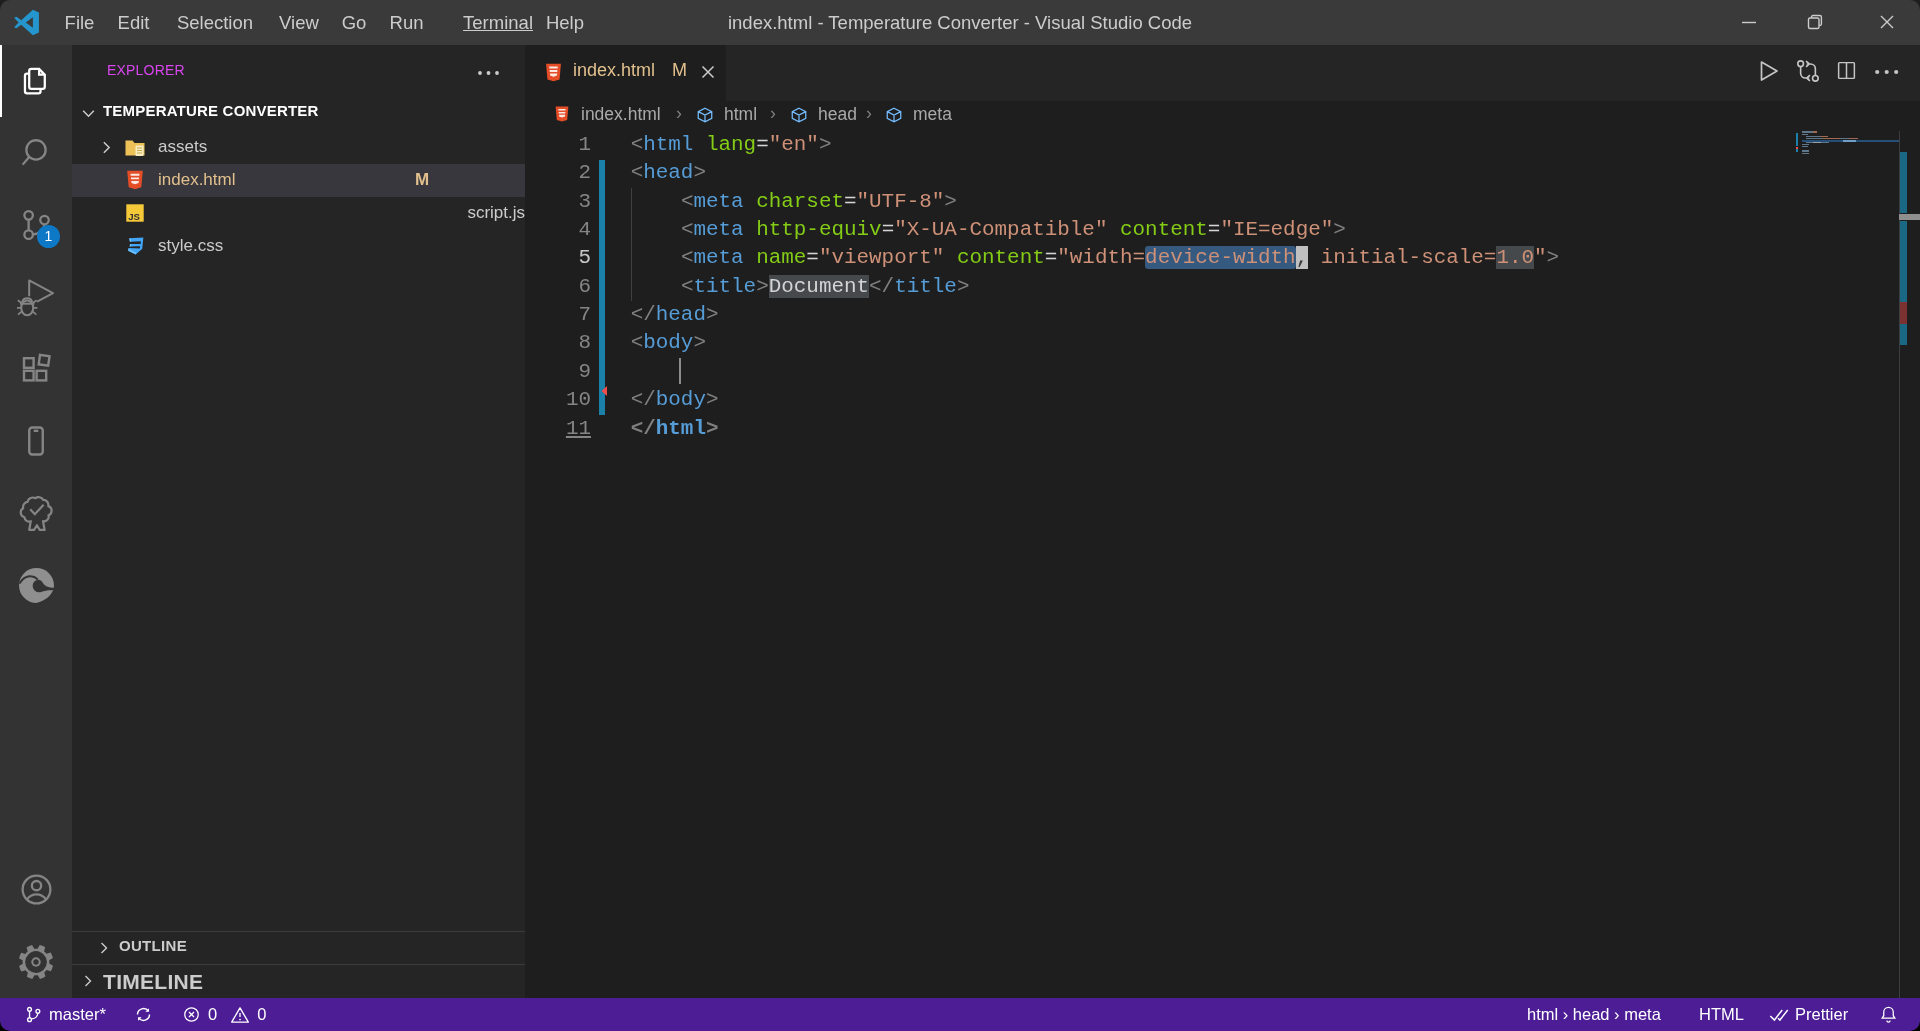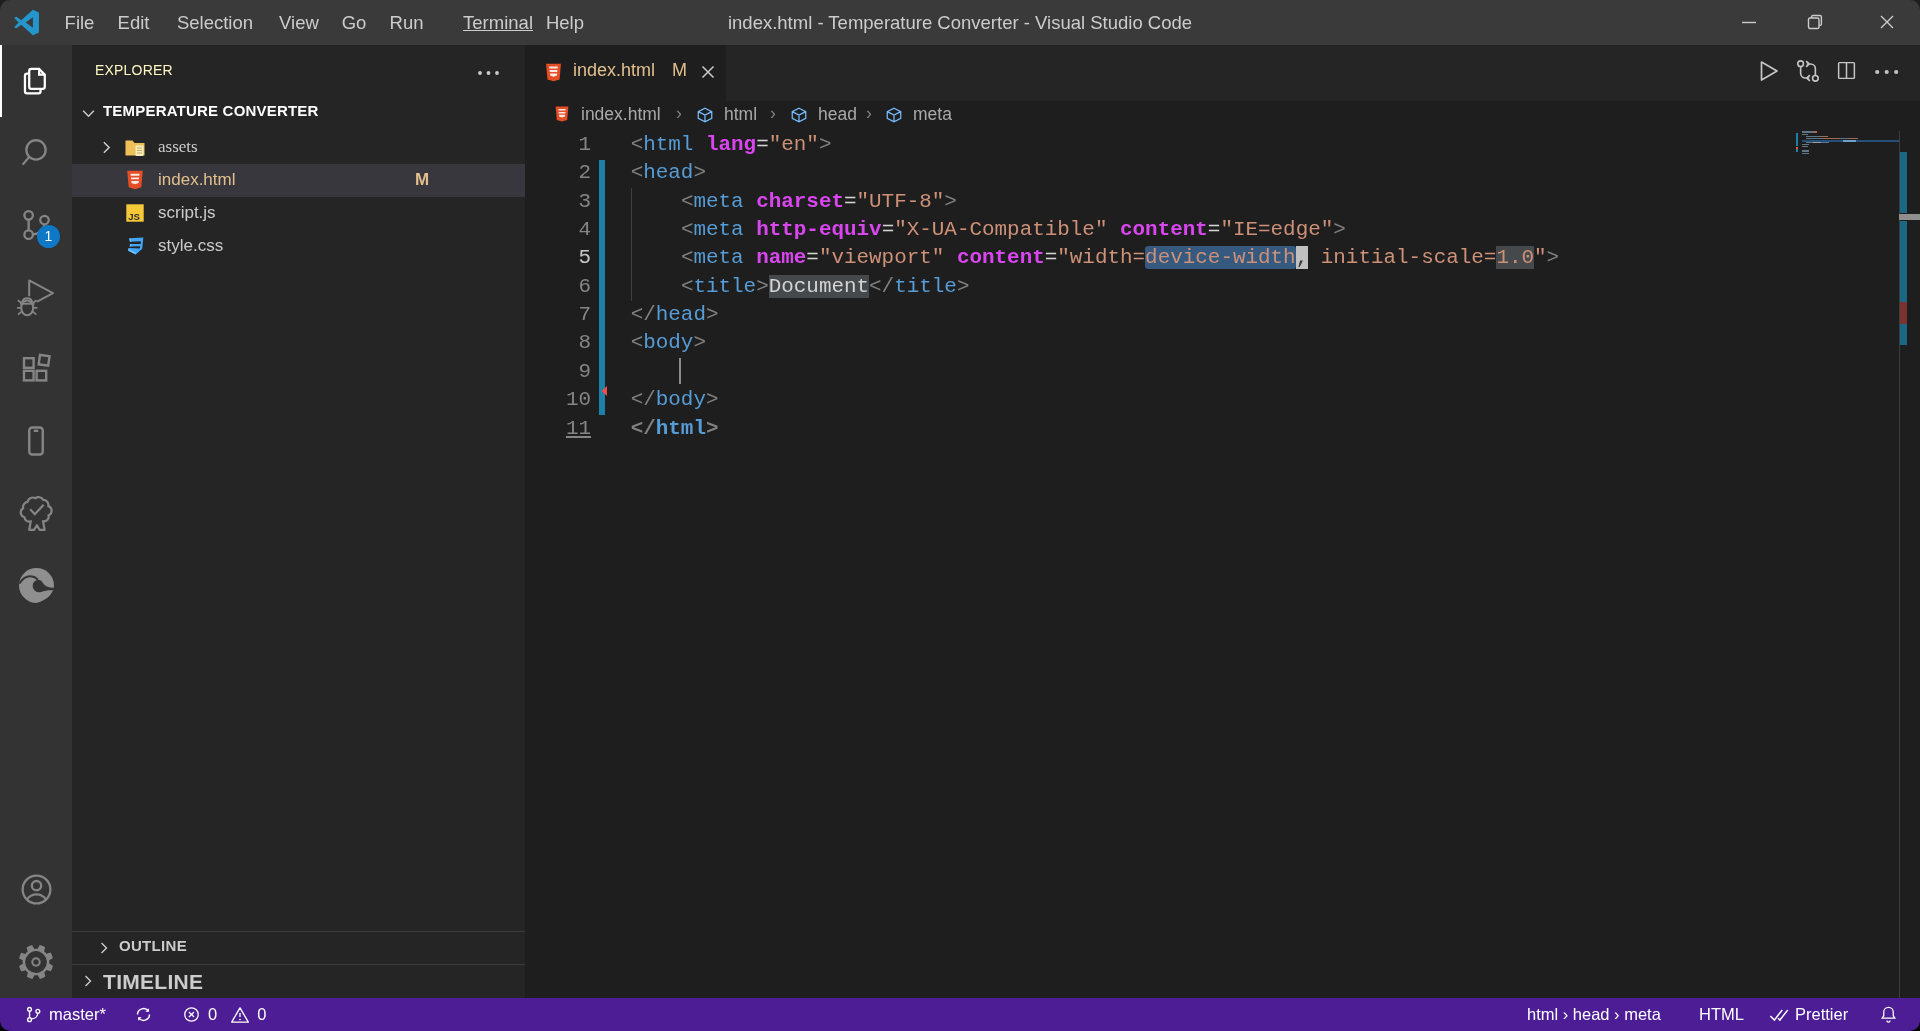"EXPLORER" div.abs { color: #fef9c3 -> #d946ef; left: 23px -> 35px }
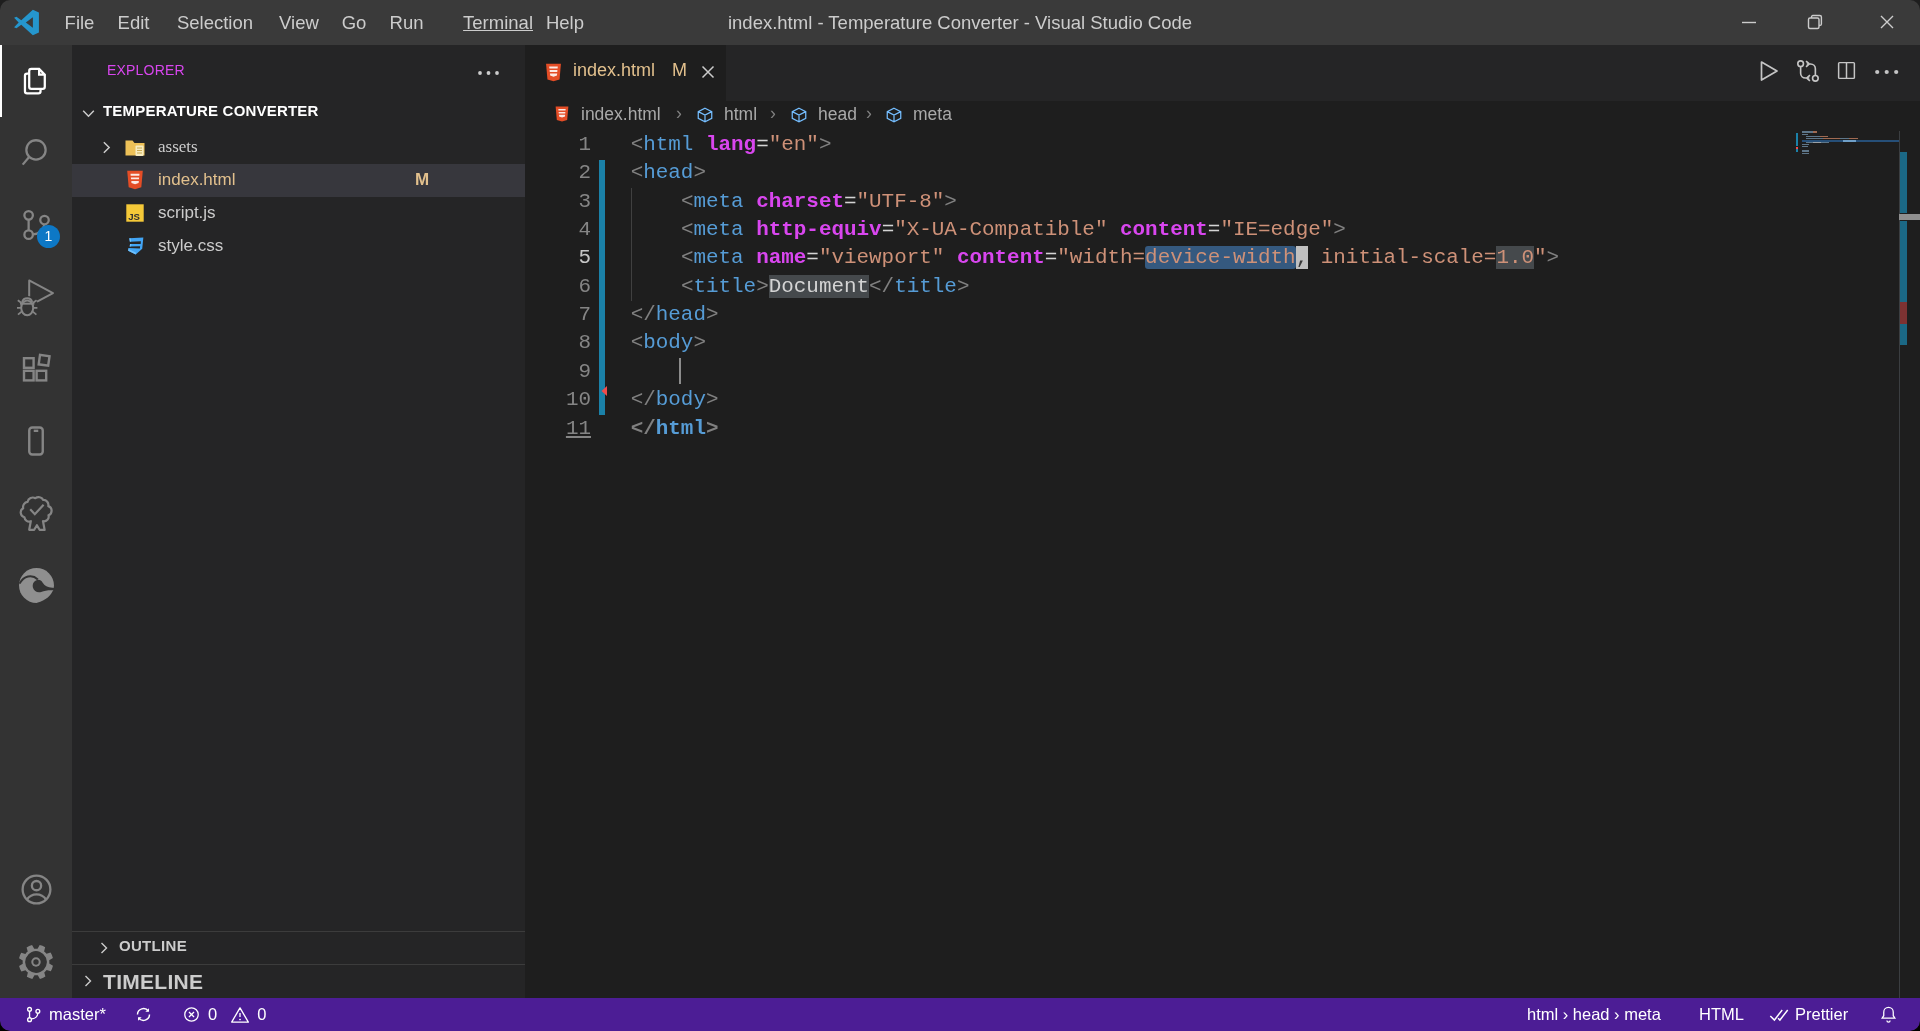"assets" span.fname { font-family: Liberation Serif, serif -> none }
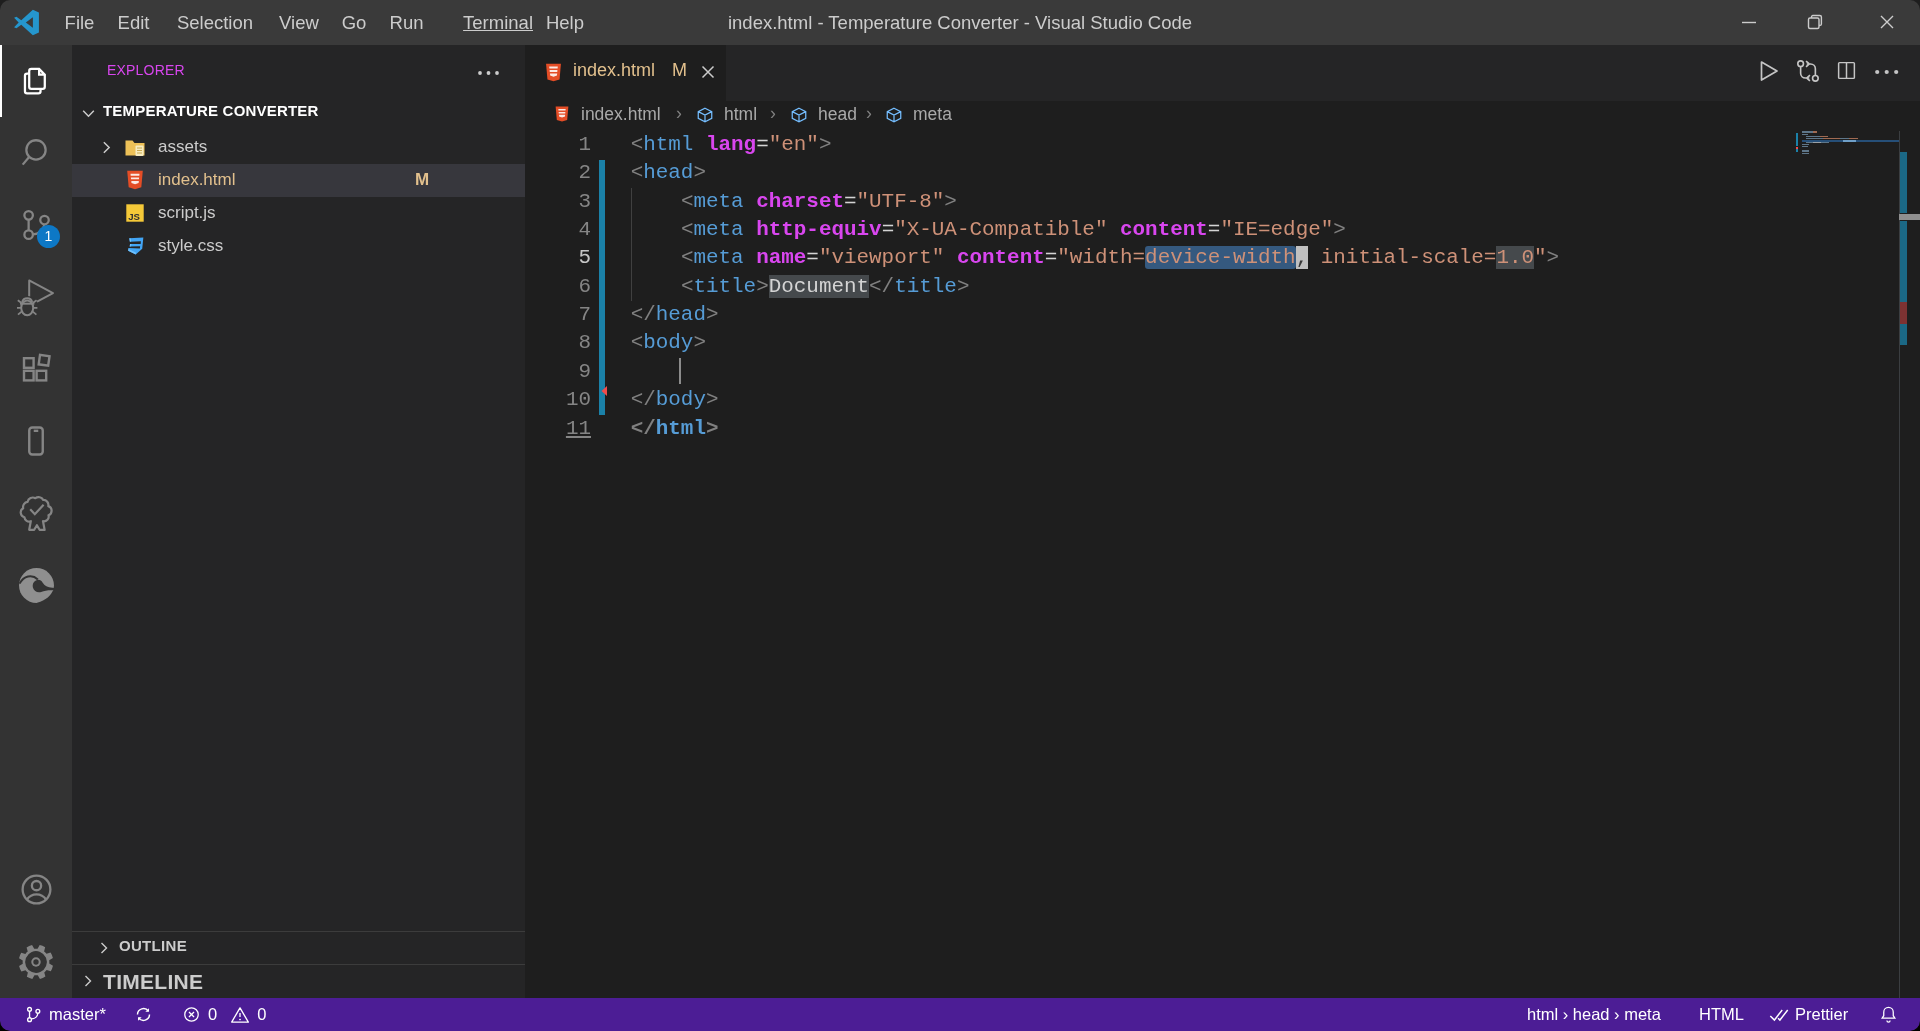"lang" .at { color: #d946ef -> #84cc16; font-weight: bold -> none }
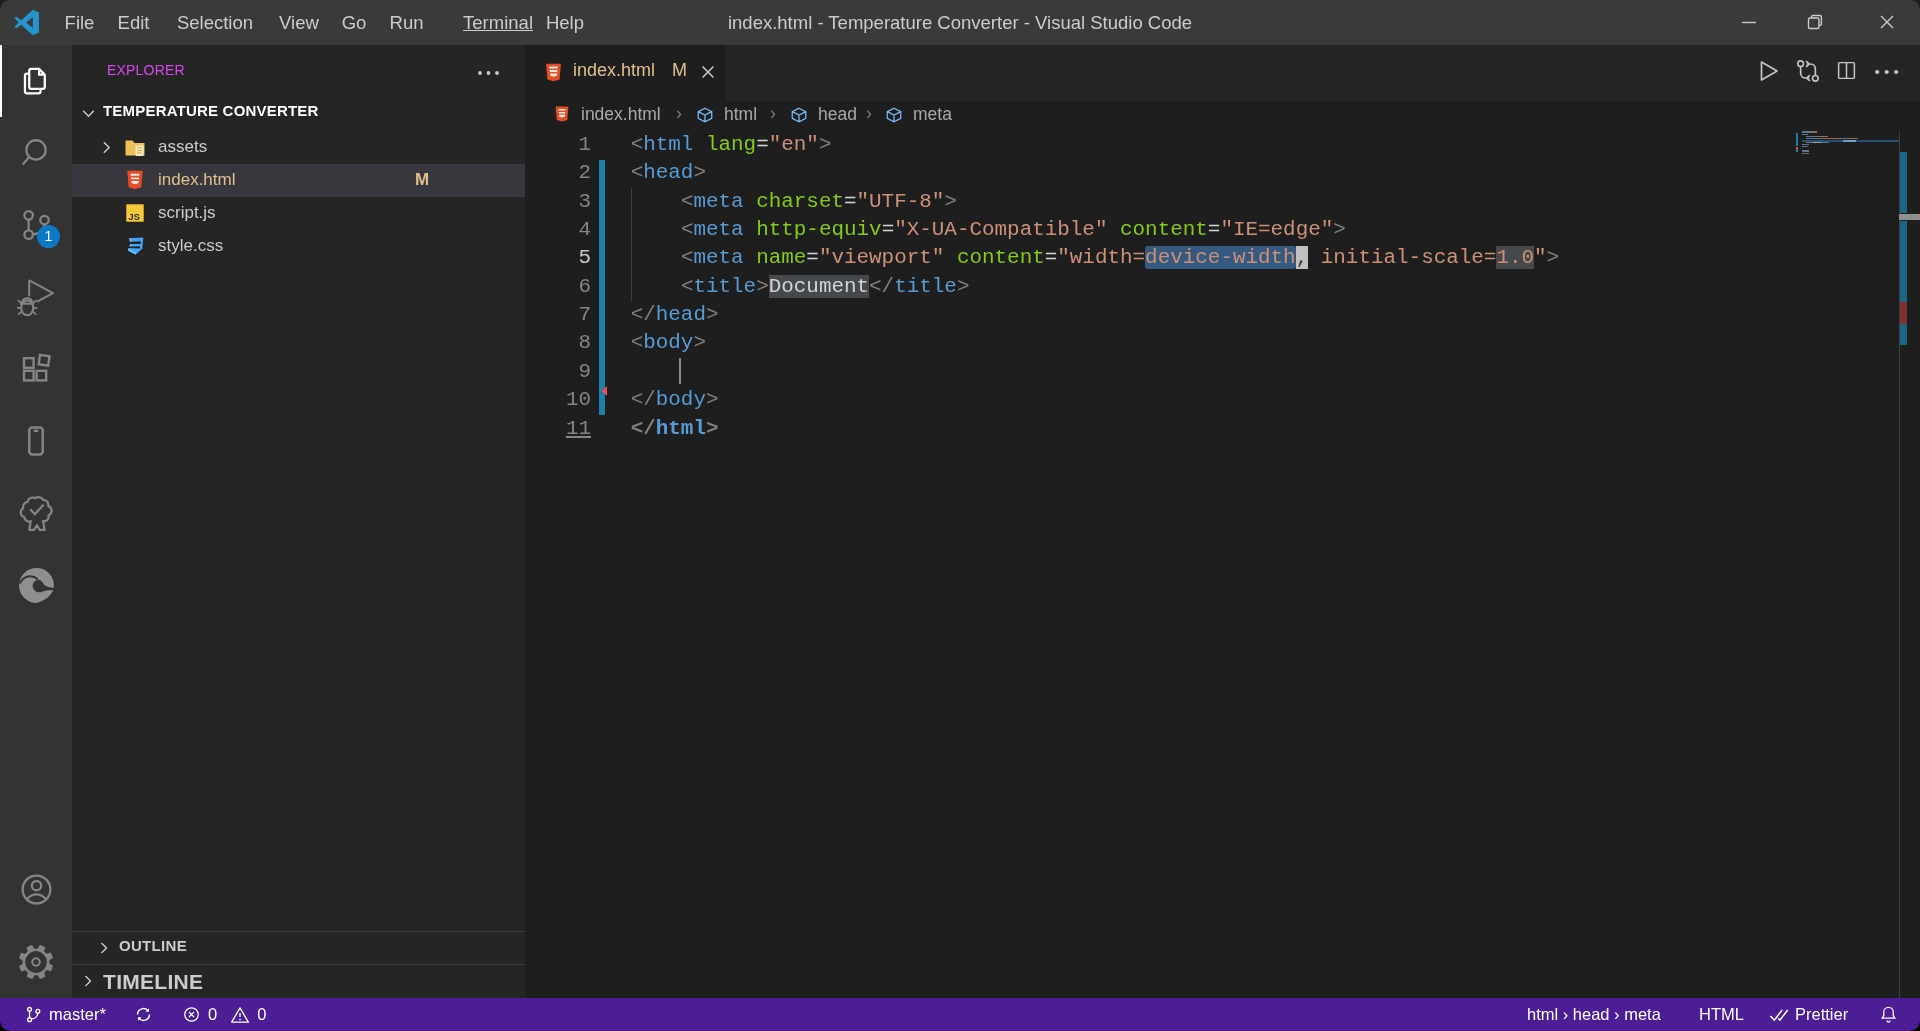"JS" div.treerow { justify-content: none -> flex-end }
